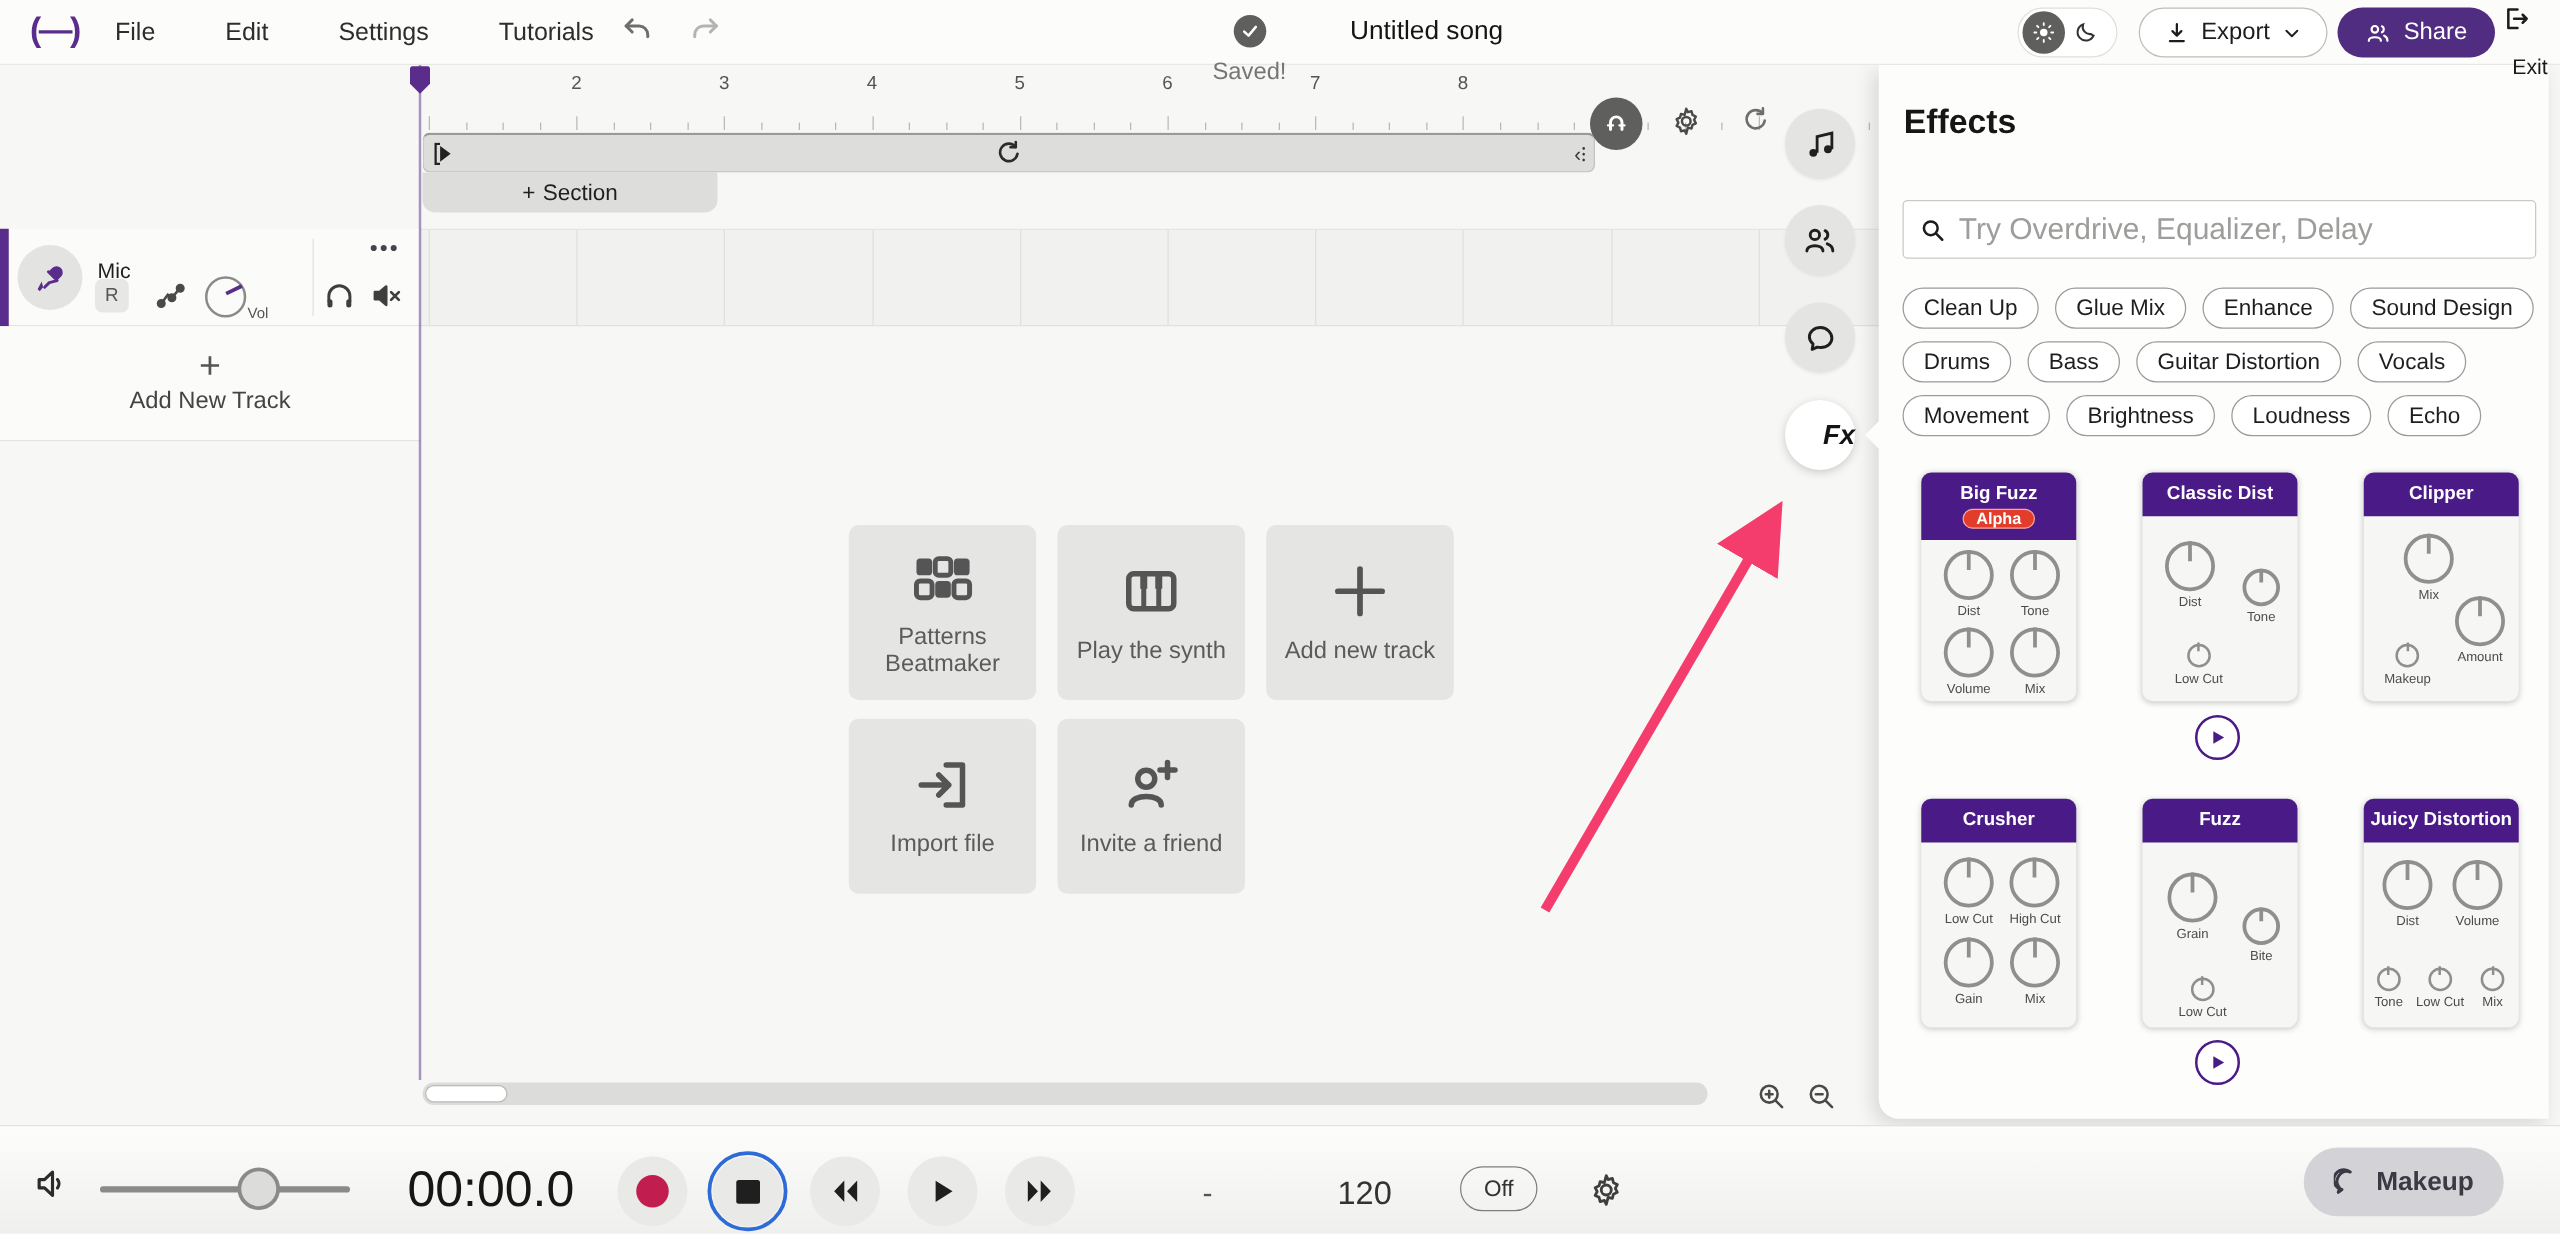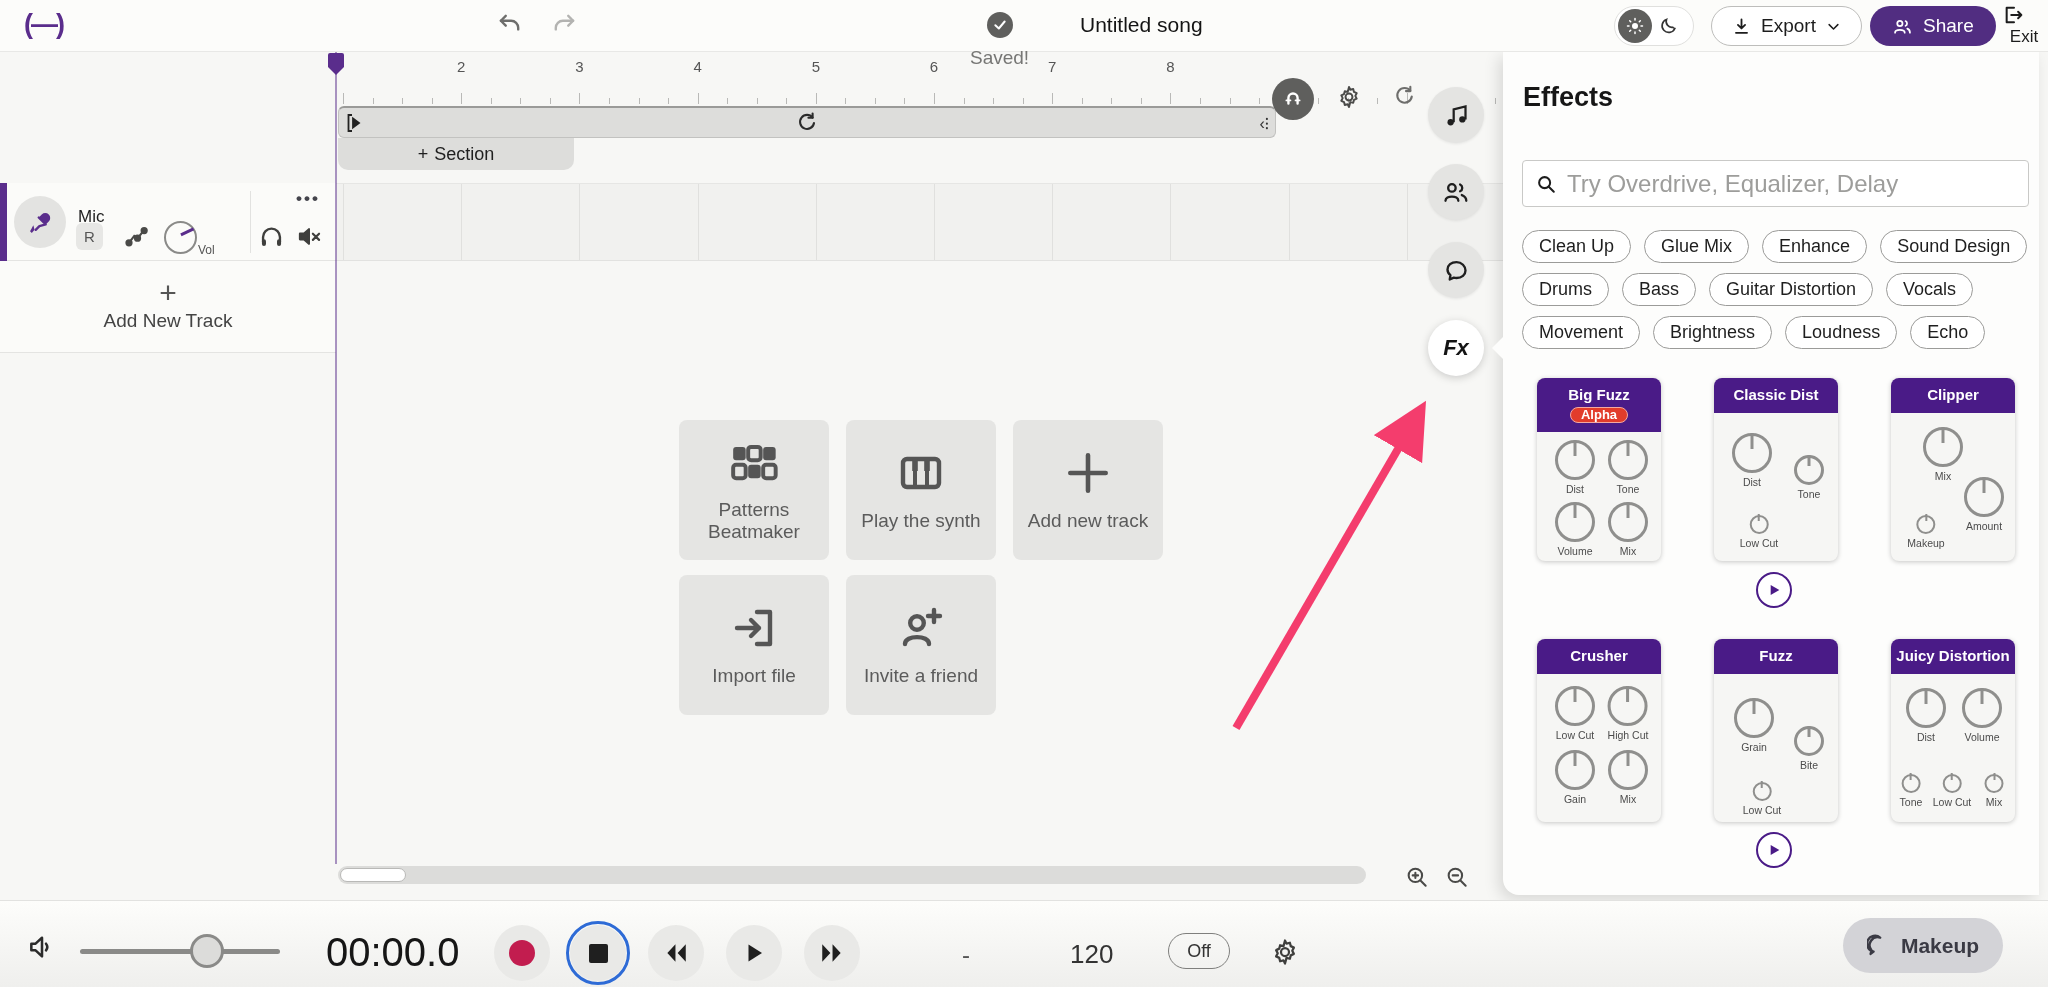"File" div.menu-row { html: none -> <div> <span>File</span> <span>Edit</span> <span>Settings</span> <span>Tutorials</span> </div> }
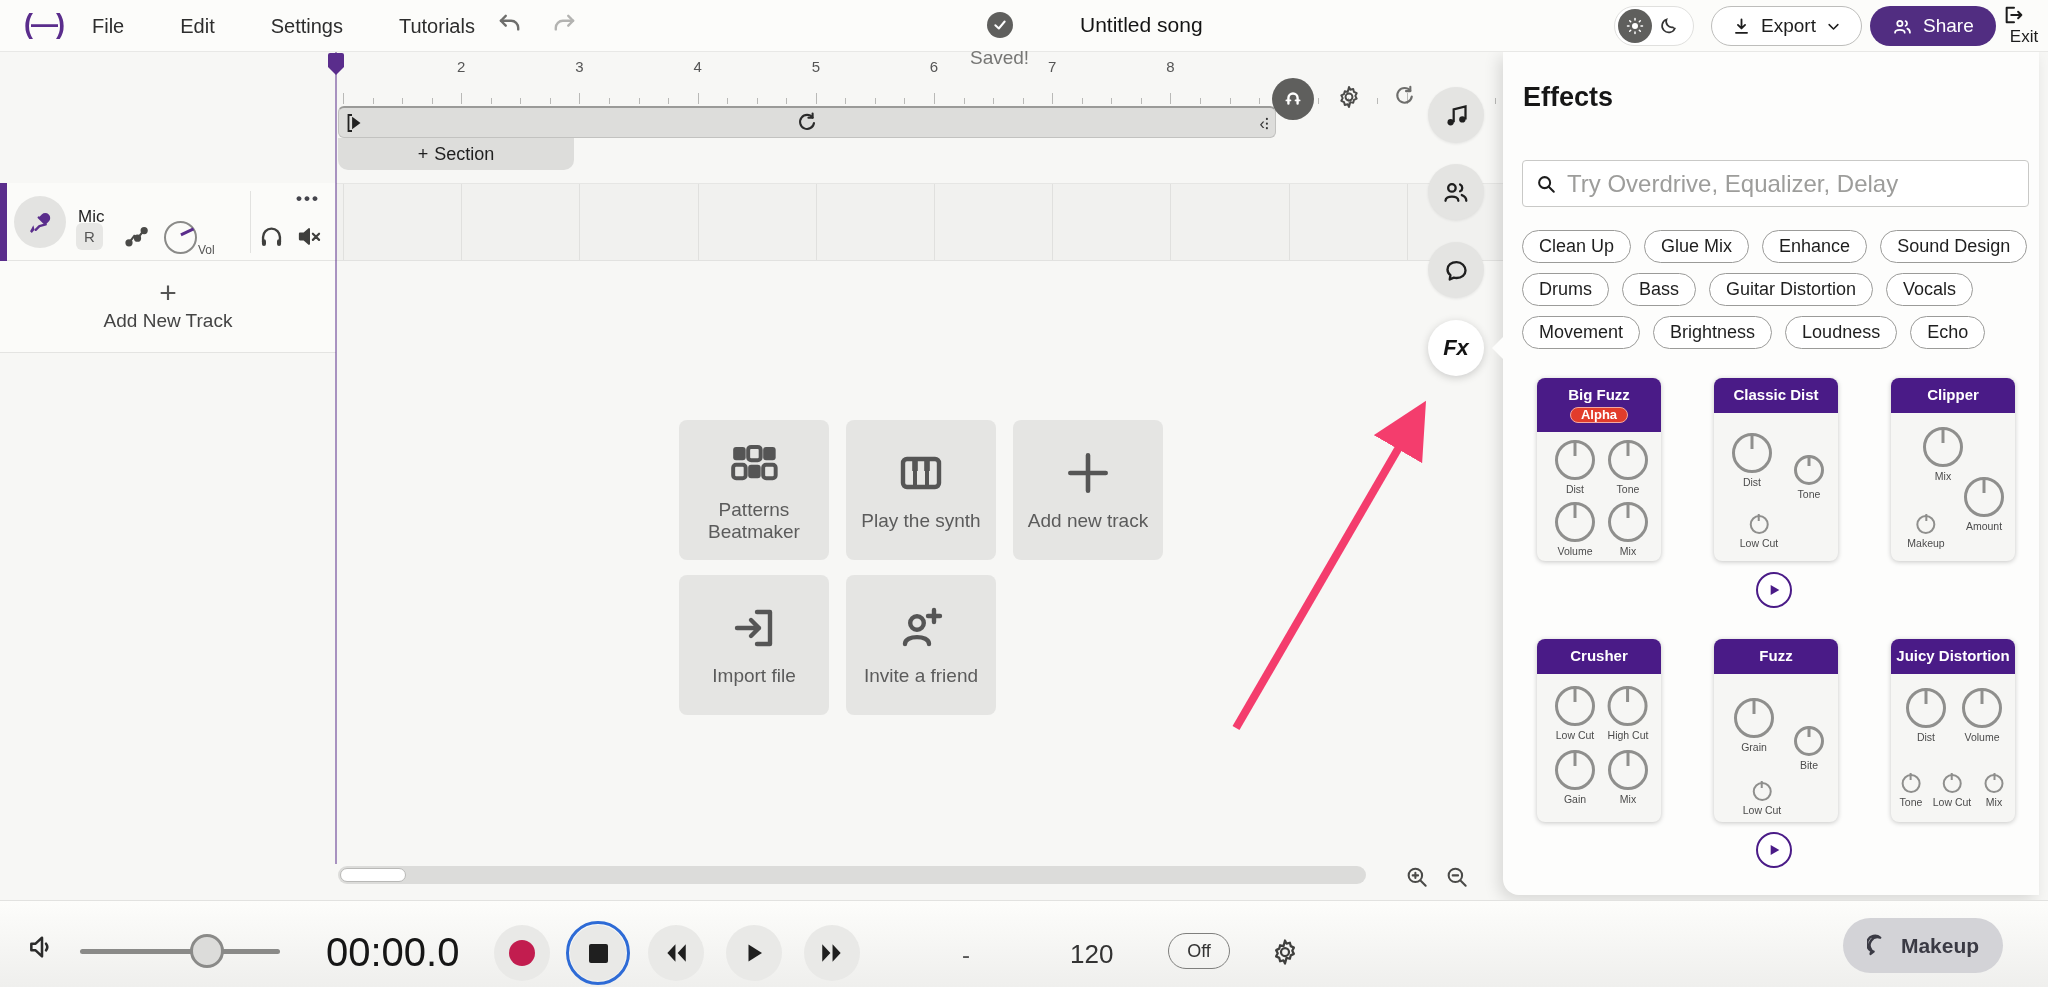"Exit" .exit-wrap .lbl { margin-top: 1px -> 18px }
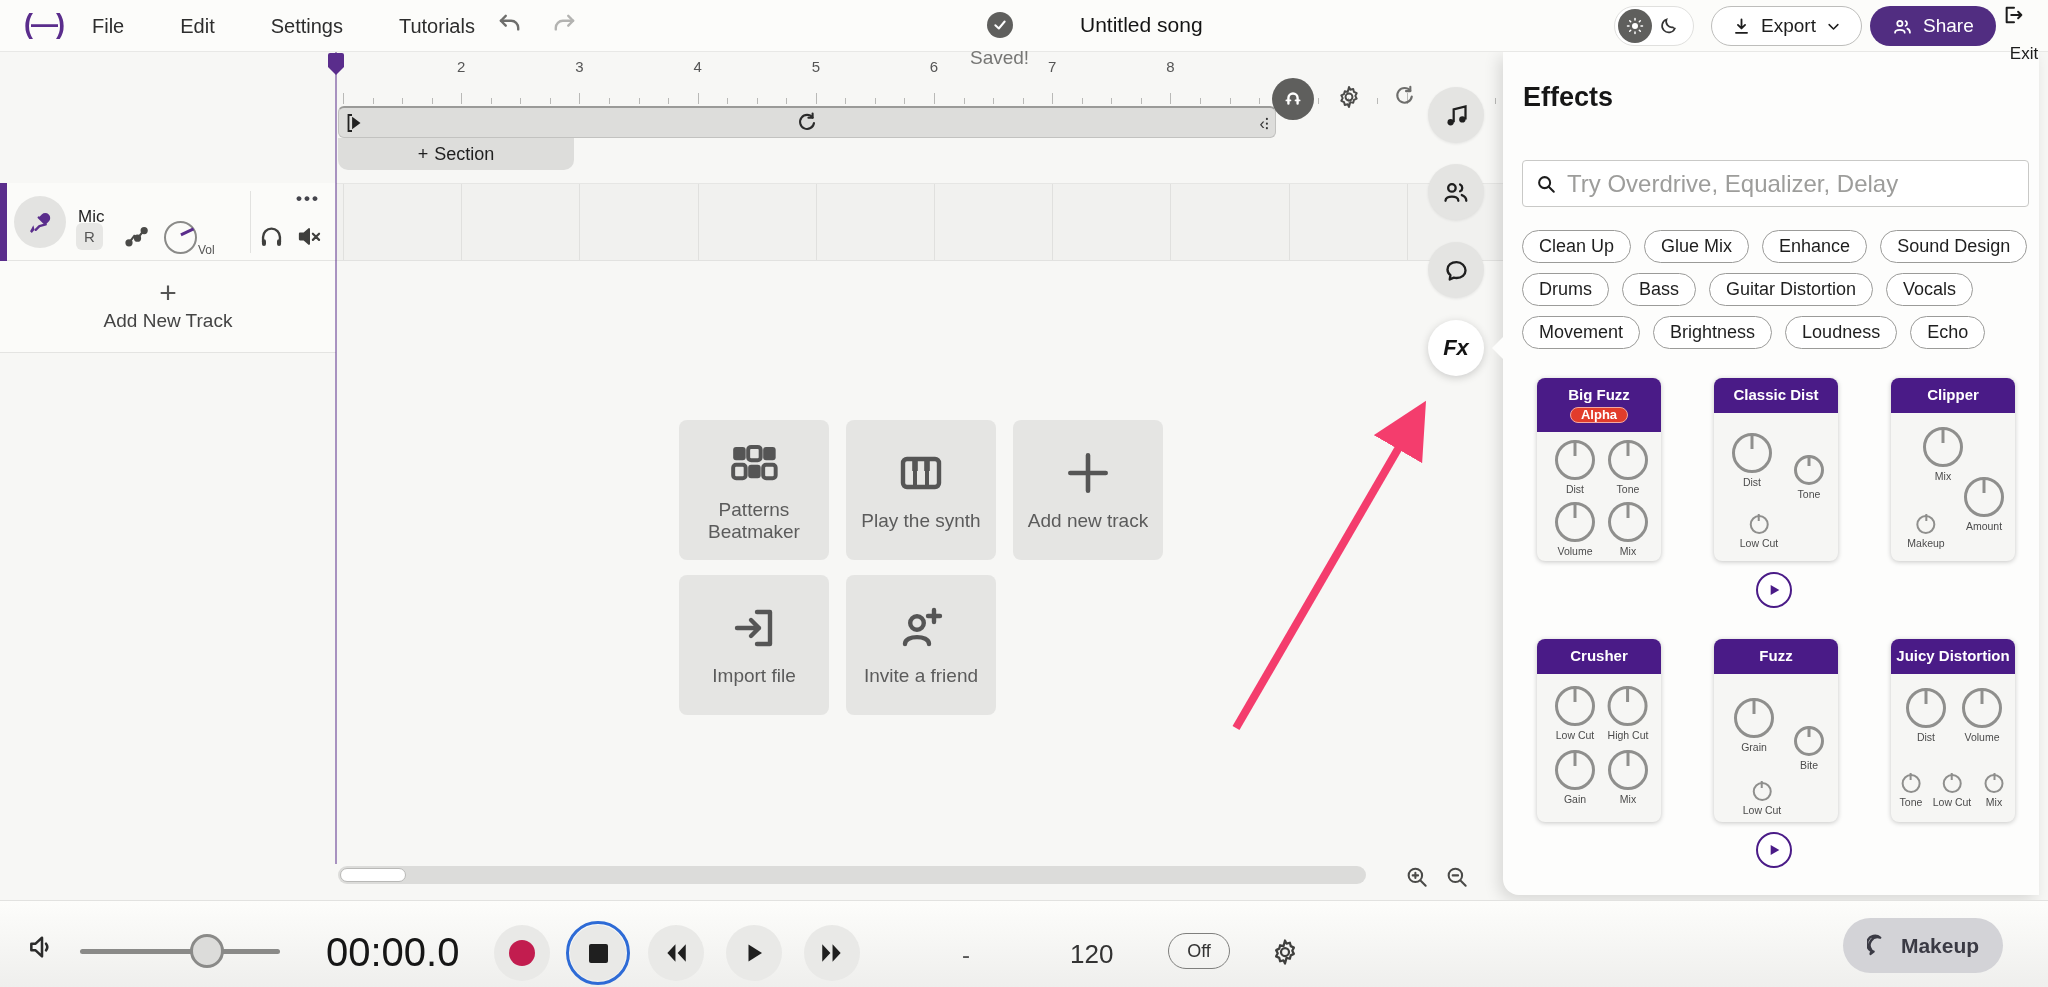"Fx" .side-btn.active { justify-content: none -> flex-end }
